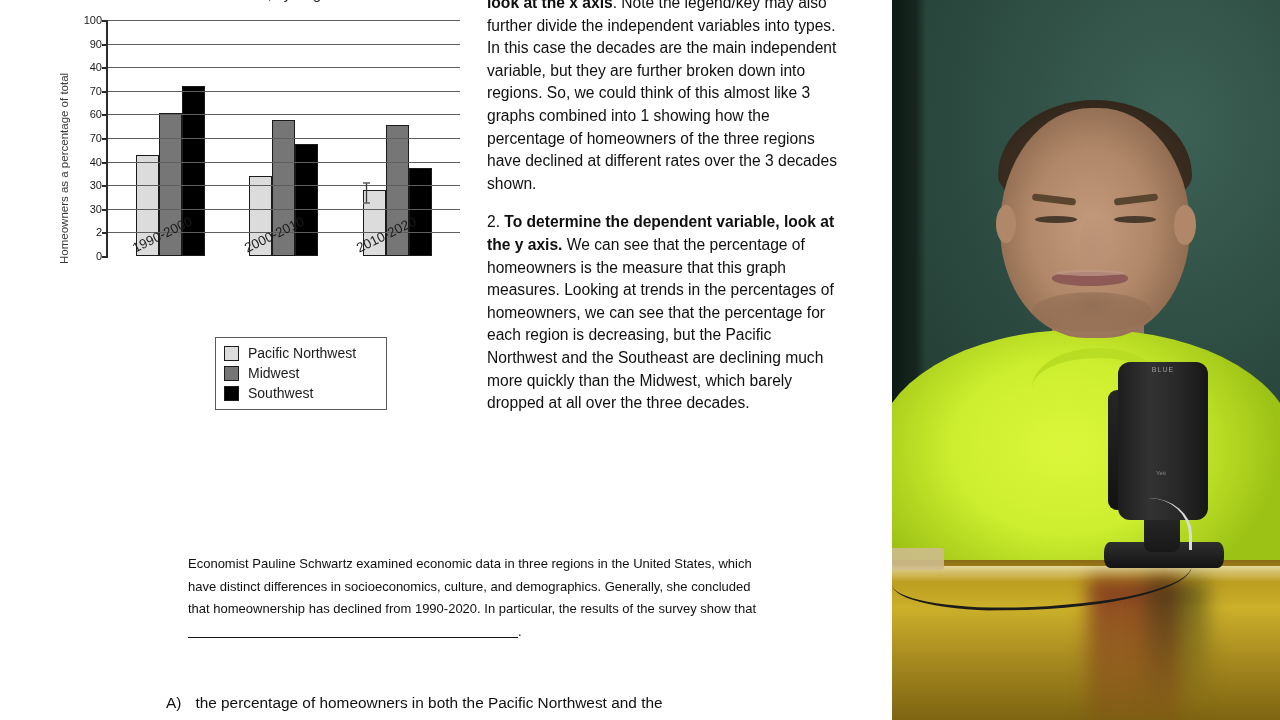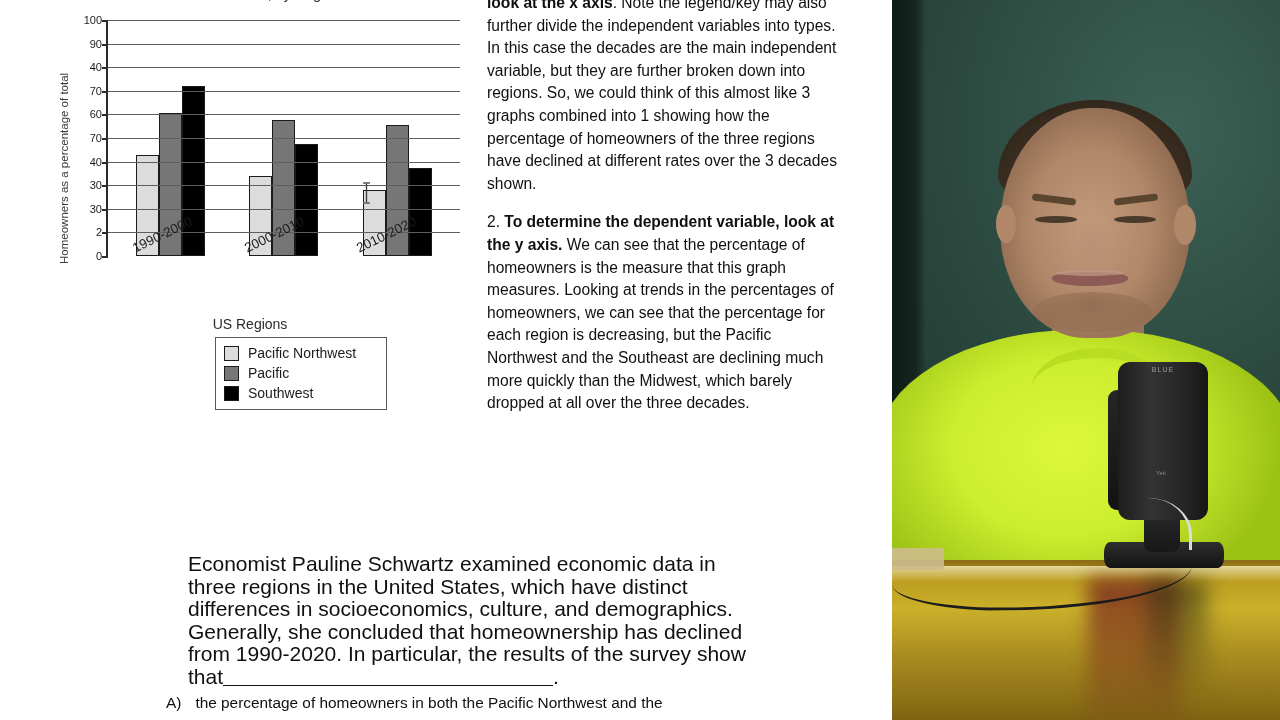"US Regions" div.legend-title { html: <div>US Regions</div> -> none }
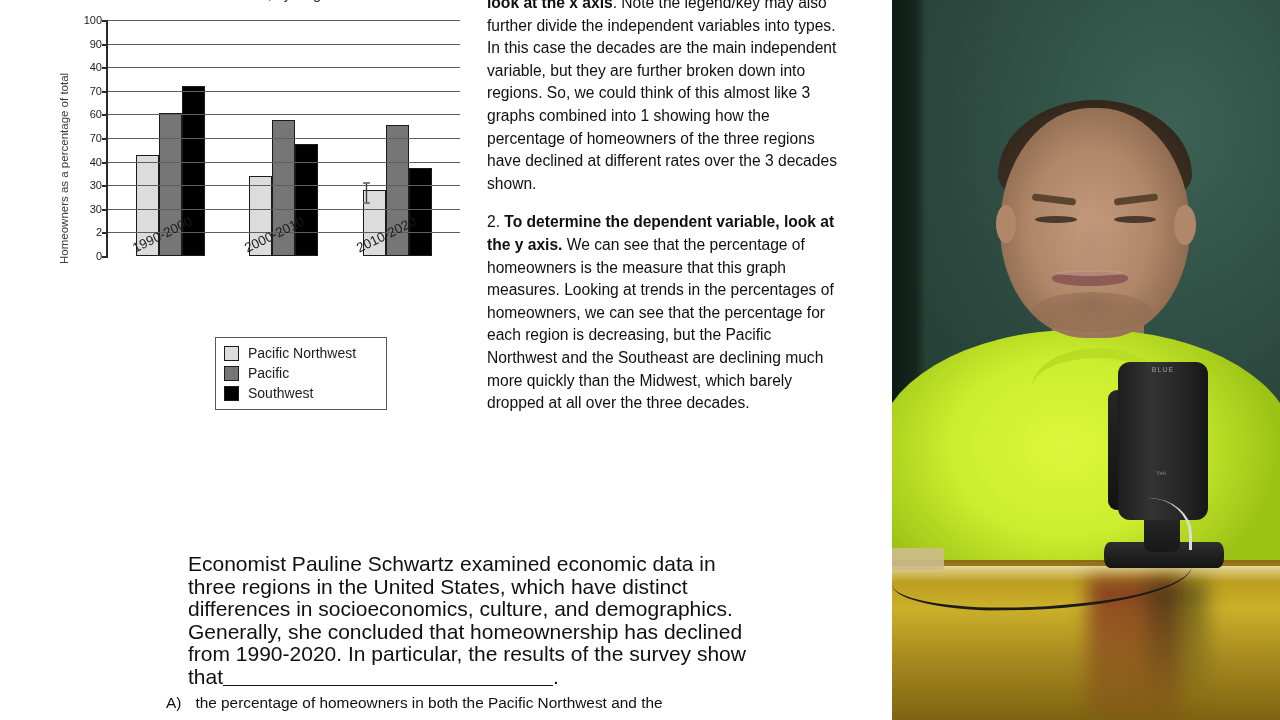"Pacific" span.legend-label { text: Pacific -> Midwest }
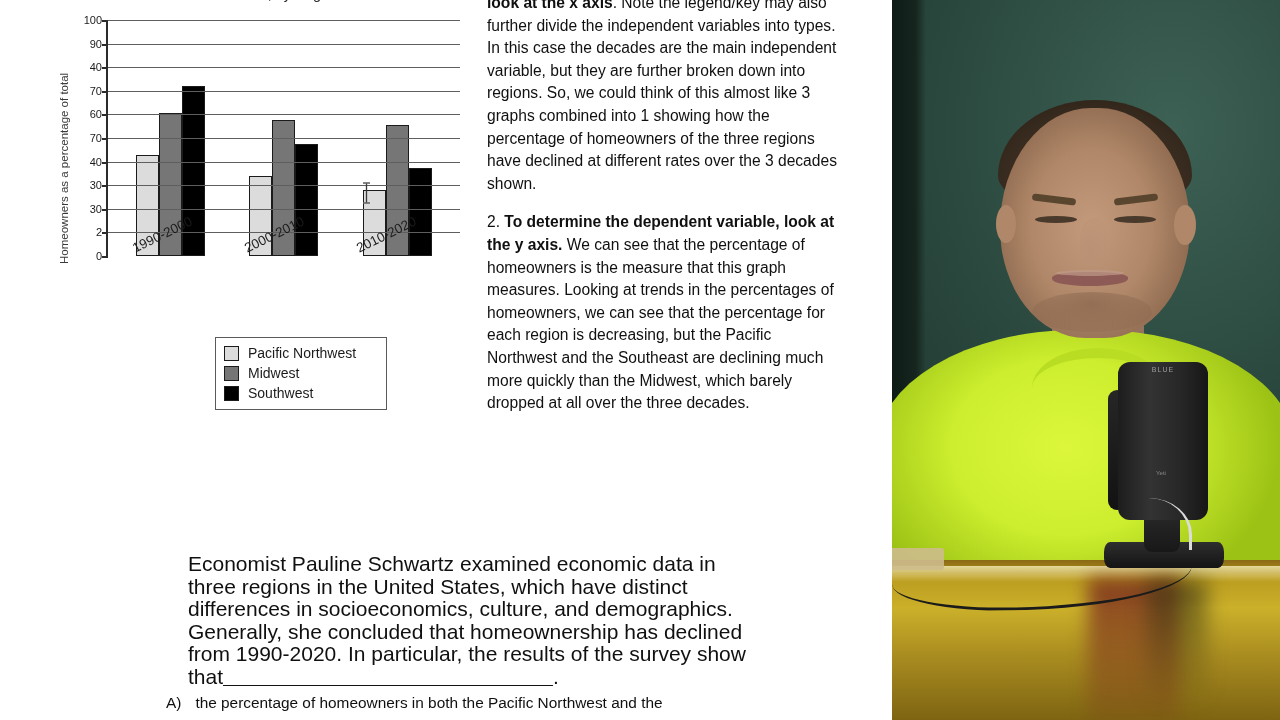"Economist Pauline Schwartz examined" .stimulus { font-size: 21px -> 13px }
